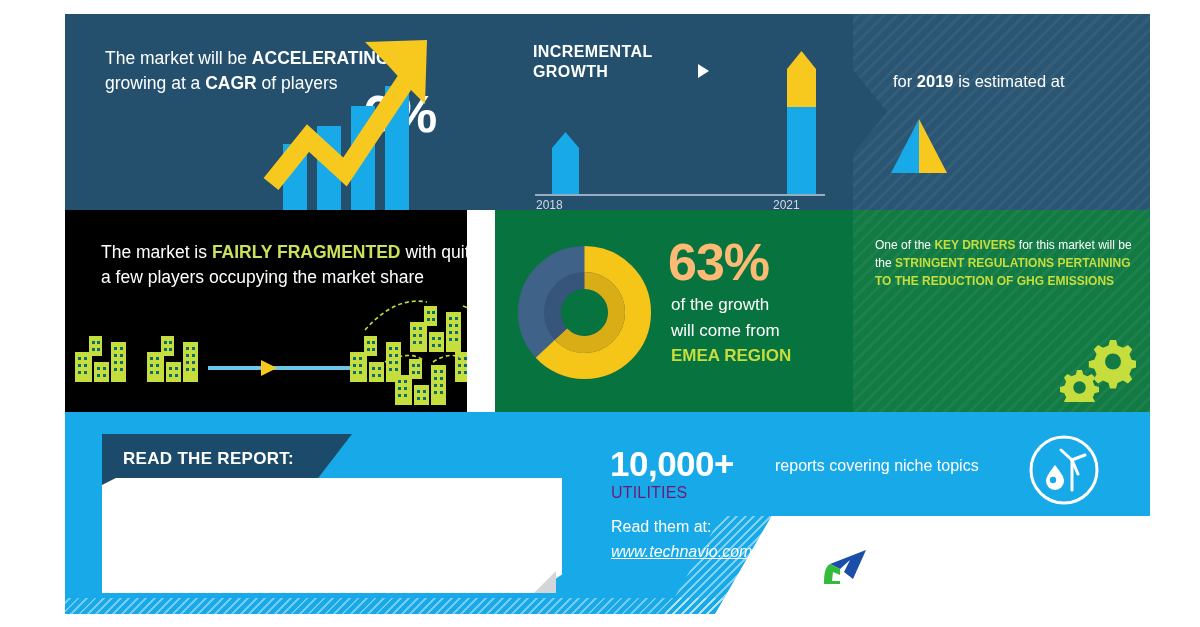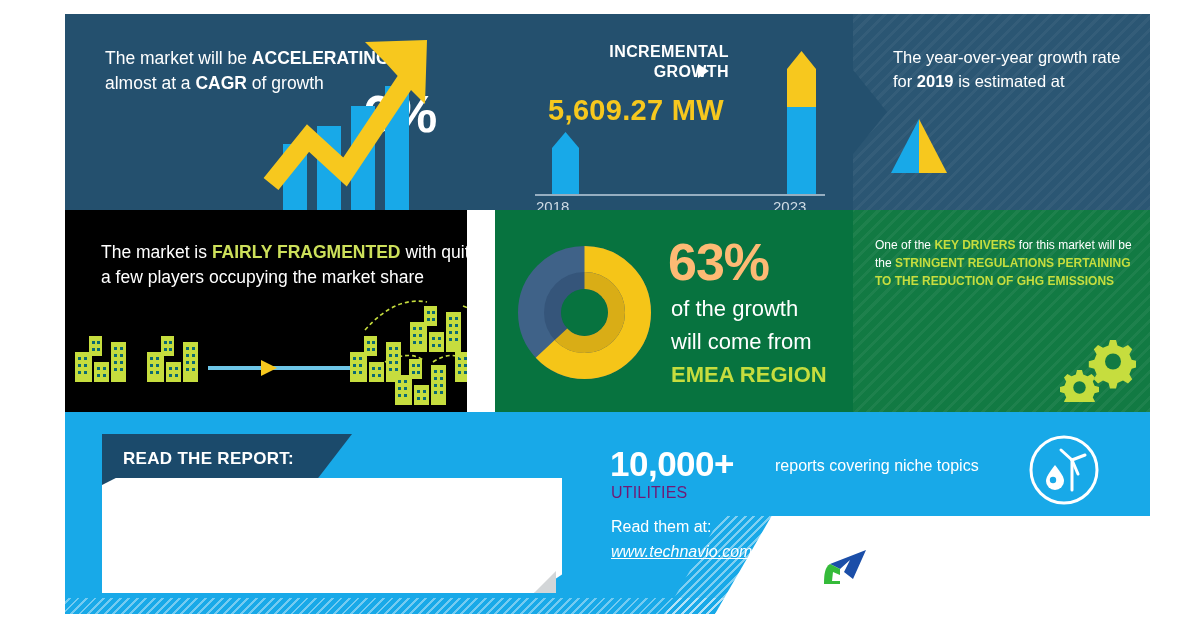"INCREMENTAL" #incr-title { text-align: right -> left }
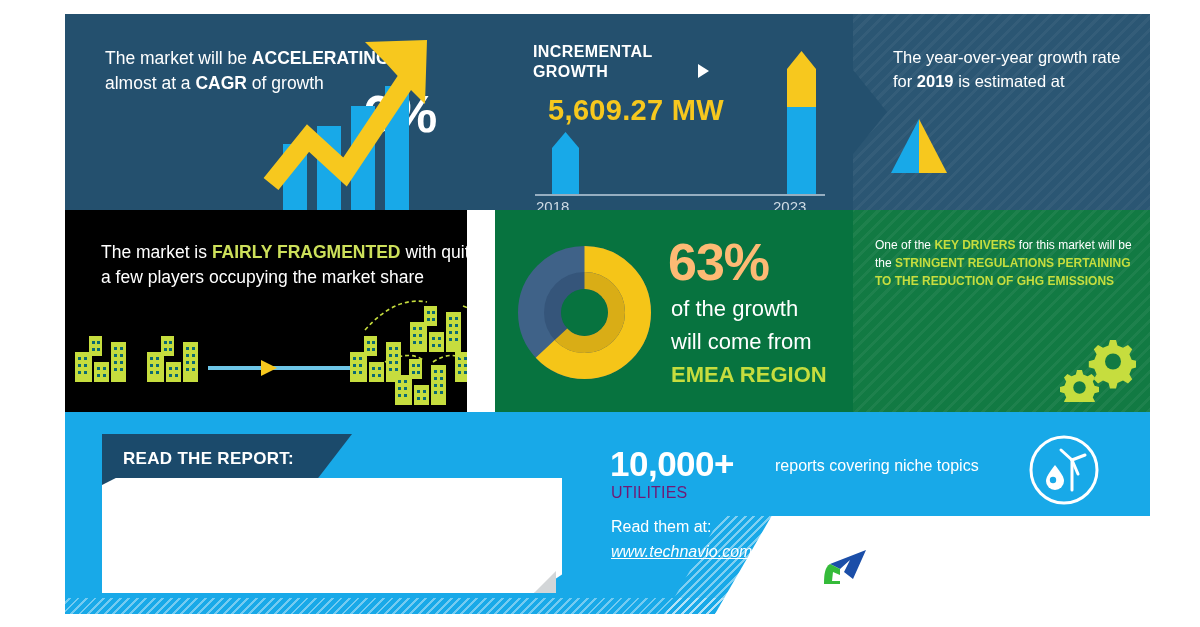"The year-over-year growth rate" span { html: <span>The year-over-year growth rate</span> -> none }
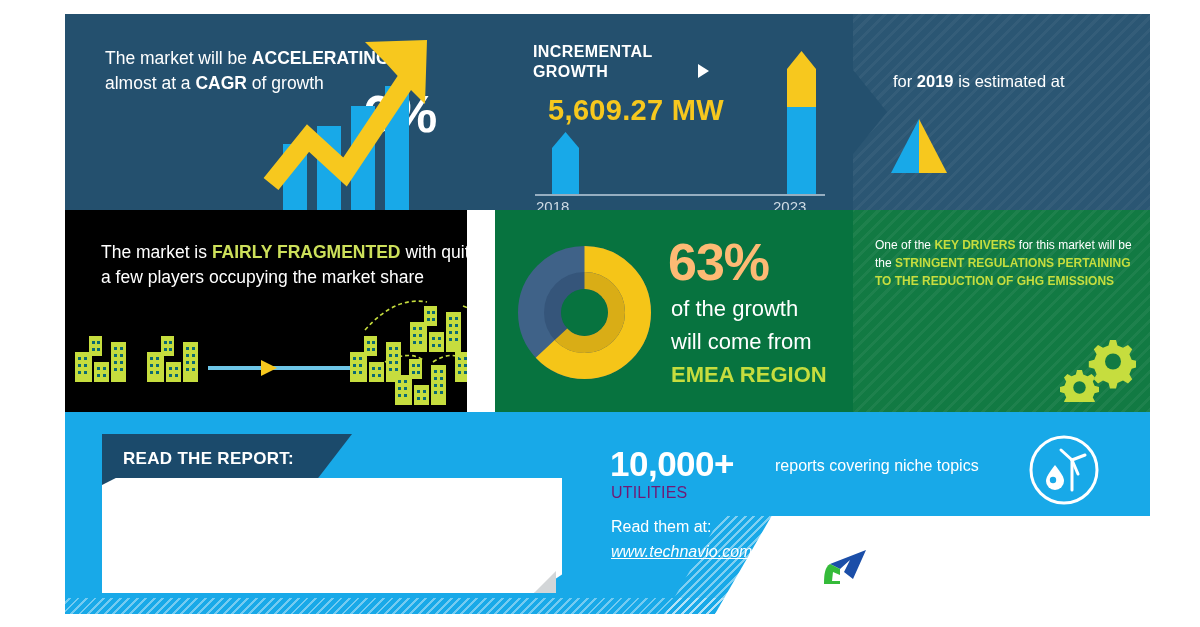"almost at a" span { text: almost -> growing }
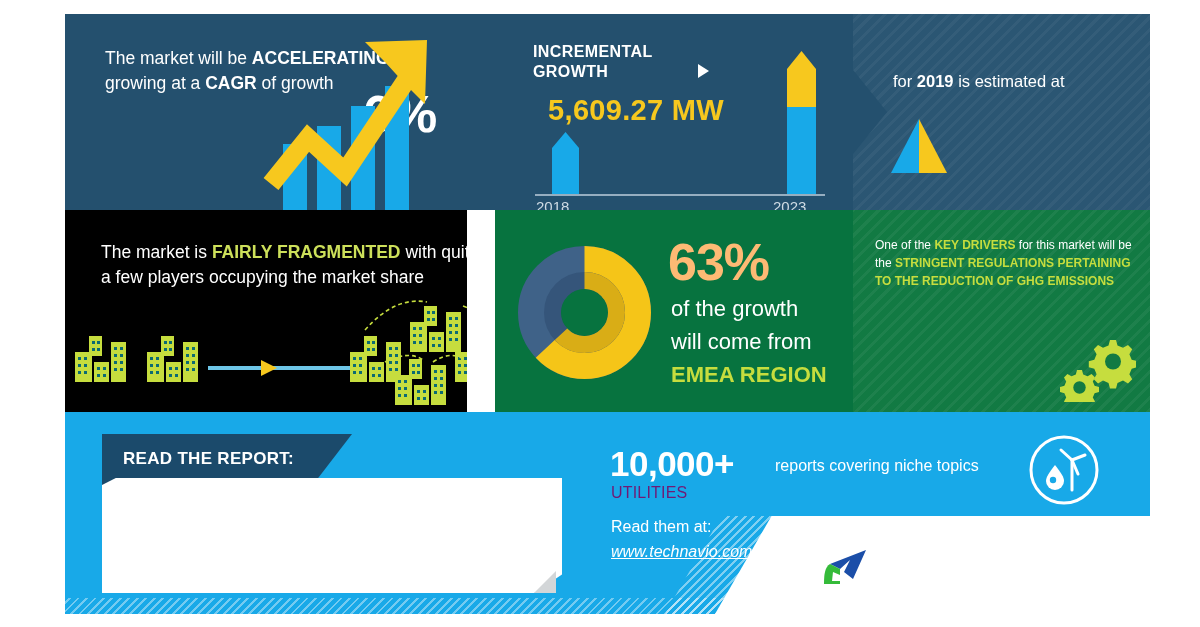"of growth" span { text: growth -> players }
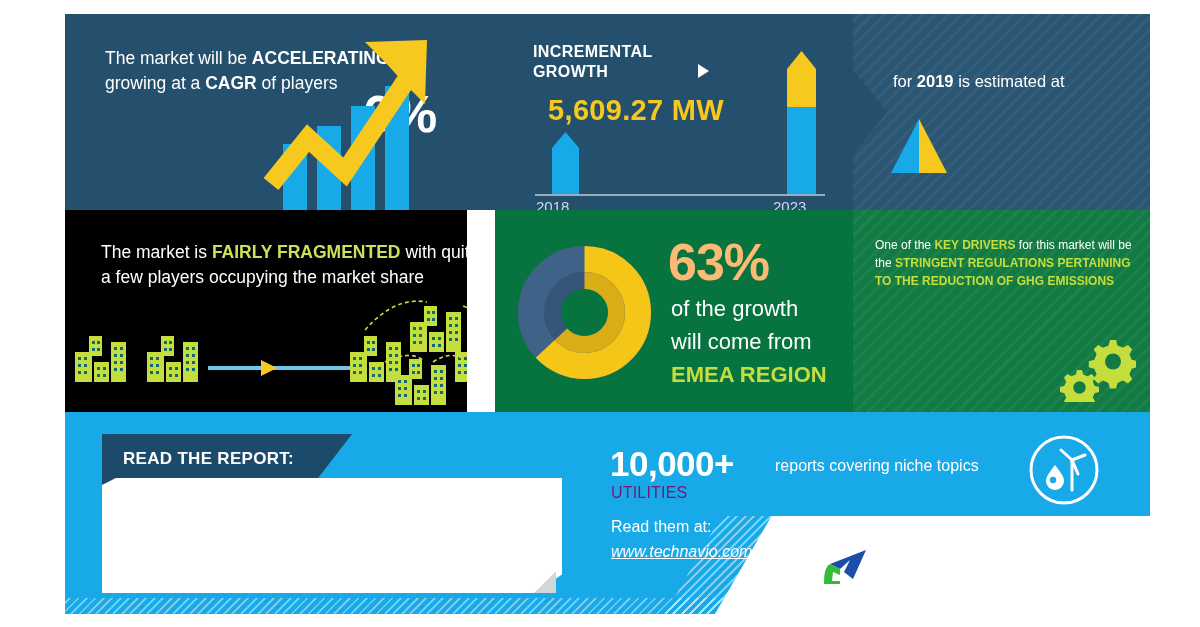"5,609.27 MW" div { html: <div>5,609.27 MW</div> -> none }
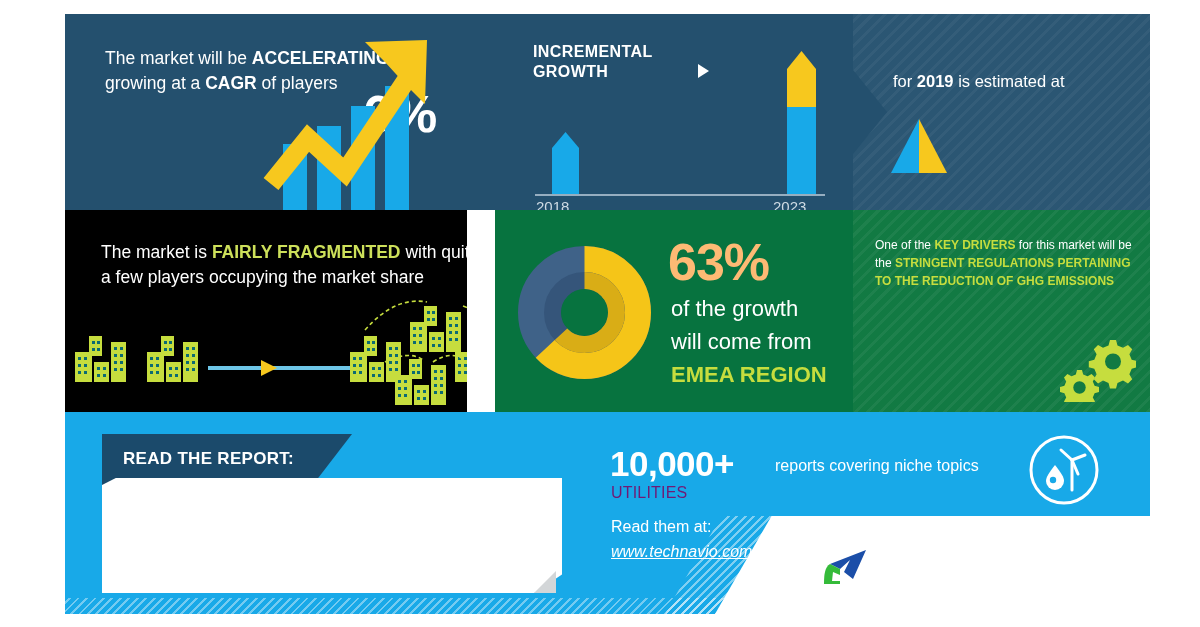"2018" .yr { font-size: 15px -> 12px }
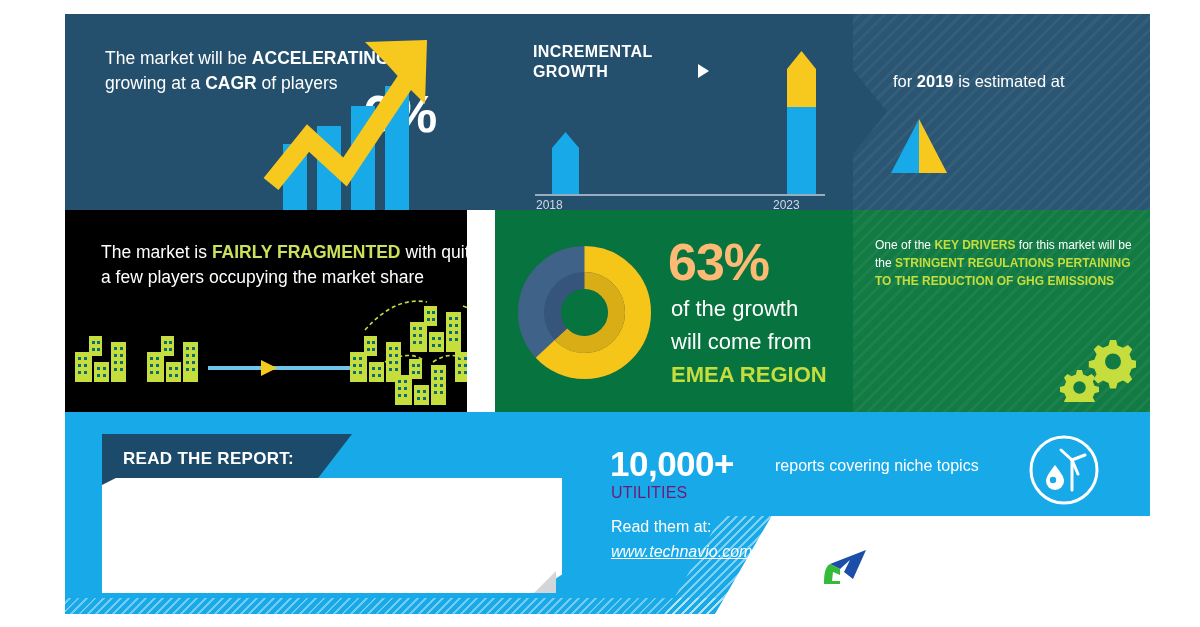"2023" div.yr { text: 2023 -> 2021 }
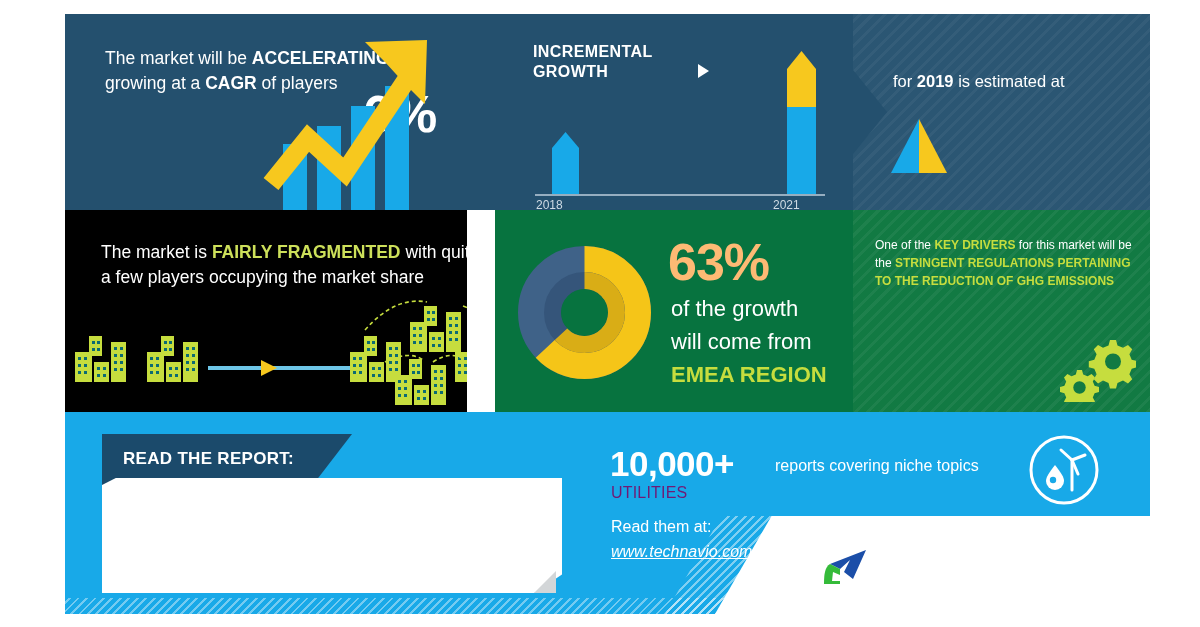"of the growth" #emea-sub { font-size: 22px -> 17px }
